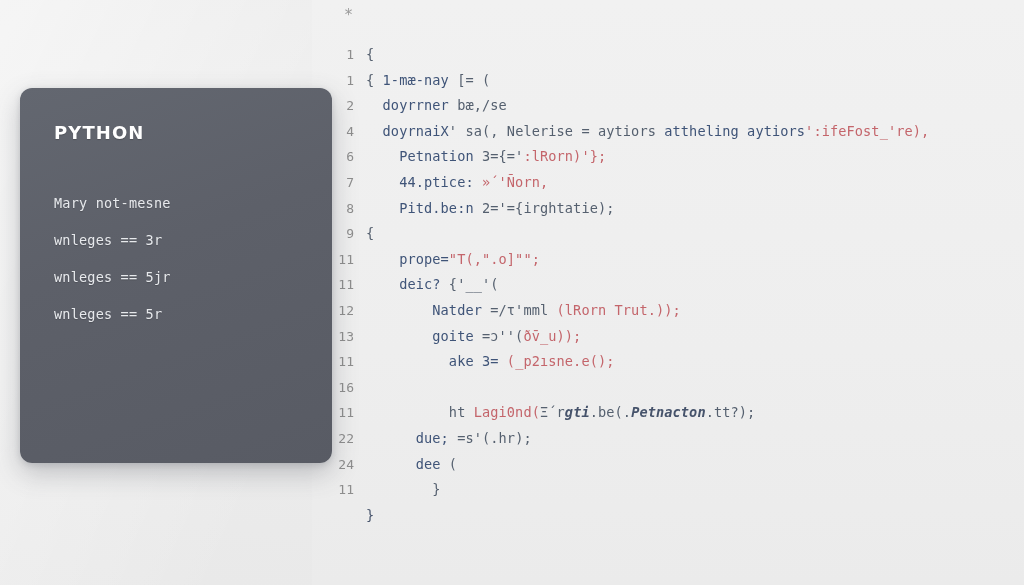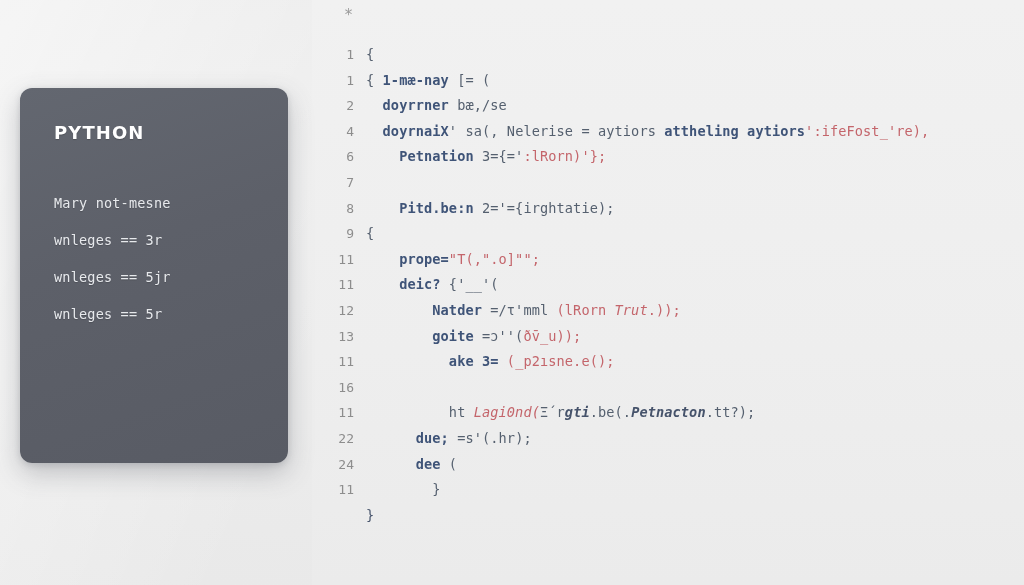"1-mæ-nay" .code-text .k { font-weight: 700 -> 400 }
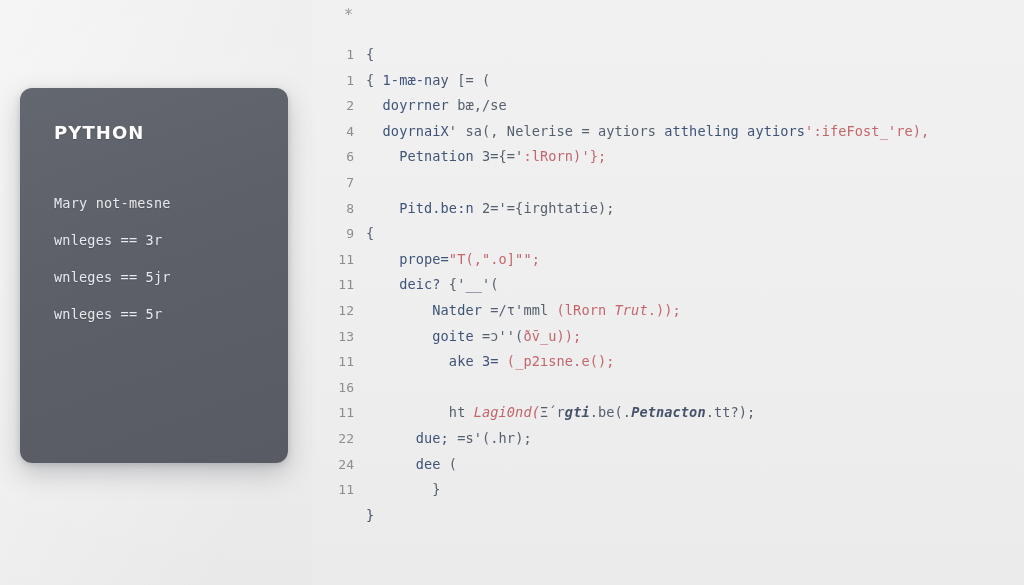"PYTHON" .python-card { width: 268px -> 312px }
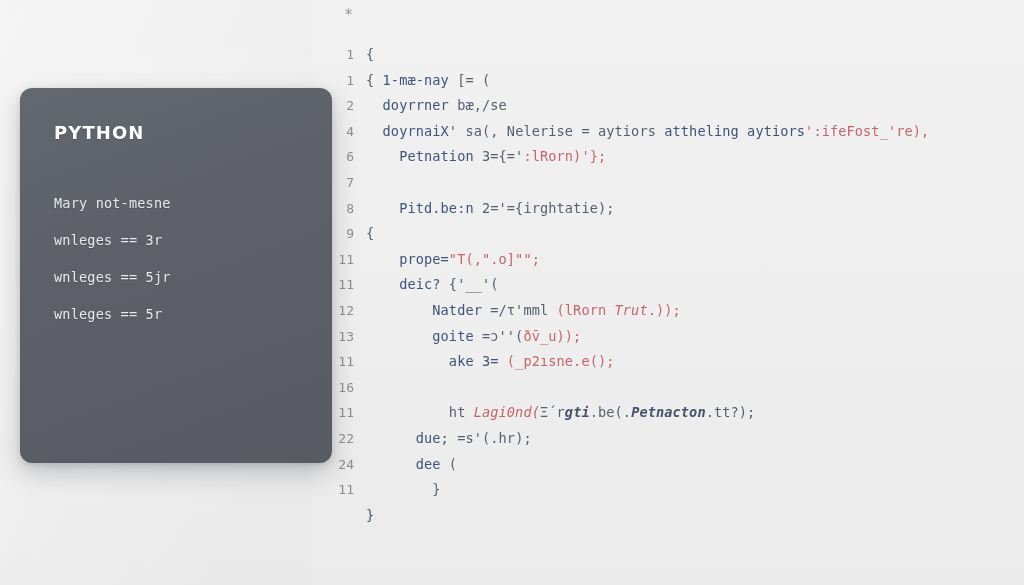"44.ptice: »´'Ñorn," span.code-text { html: none -> <span><span> 44.ptice: </span><span>»´'Ñorn,</span></span> }
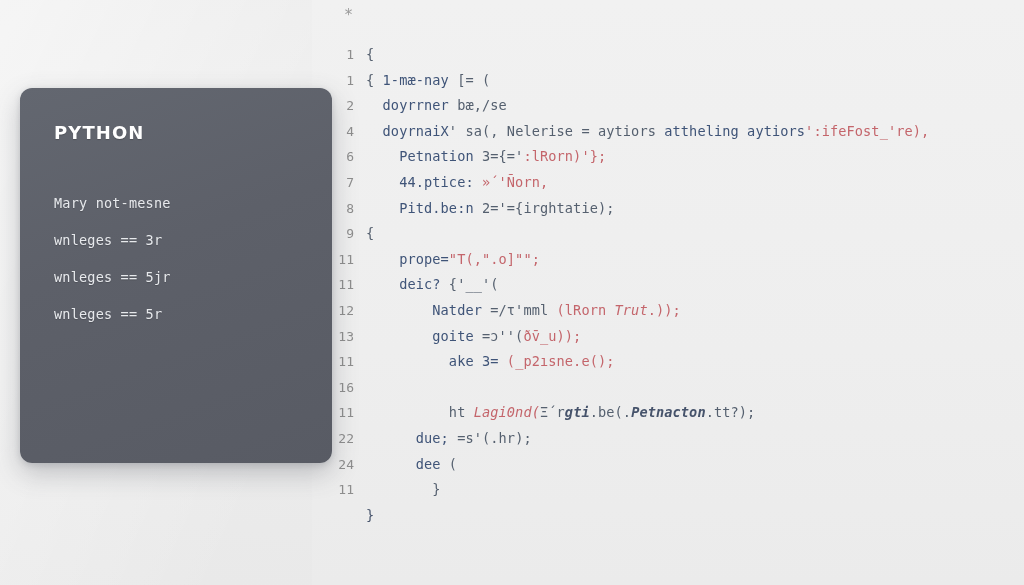"Trut" .code-text .i { font-style: italic -> none }
